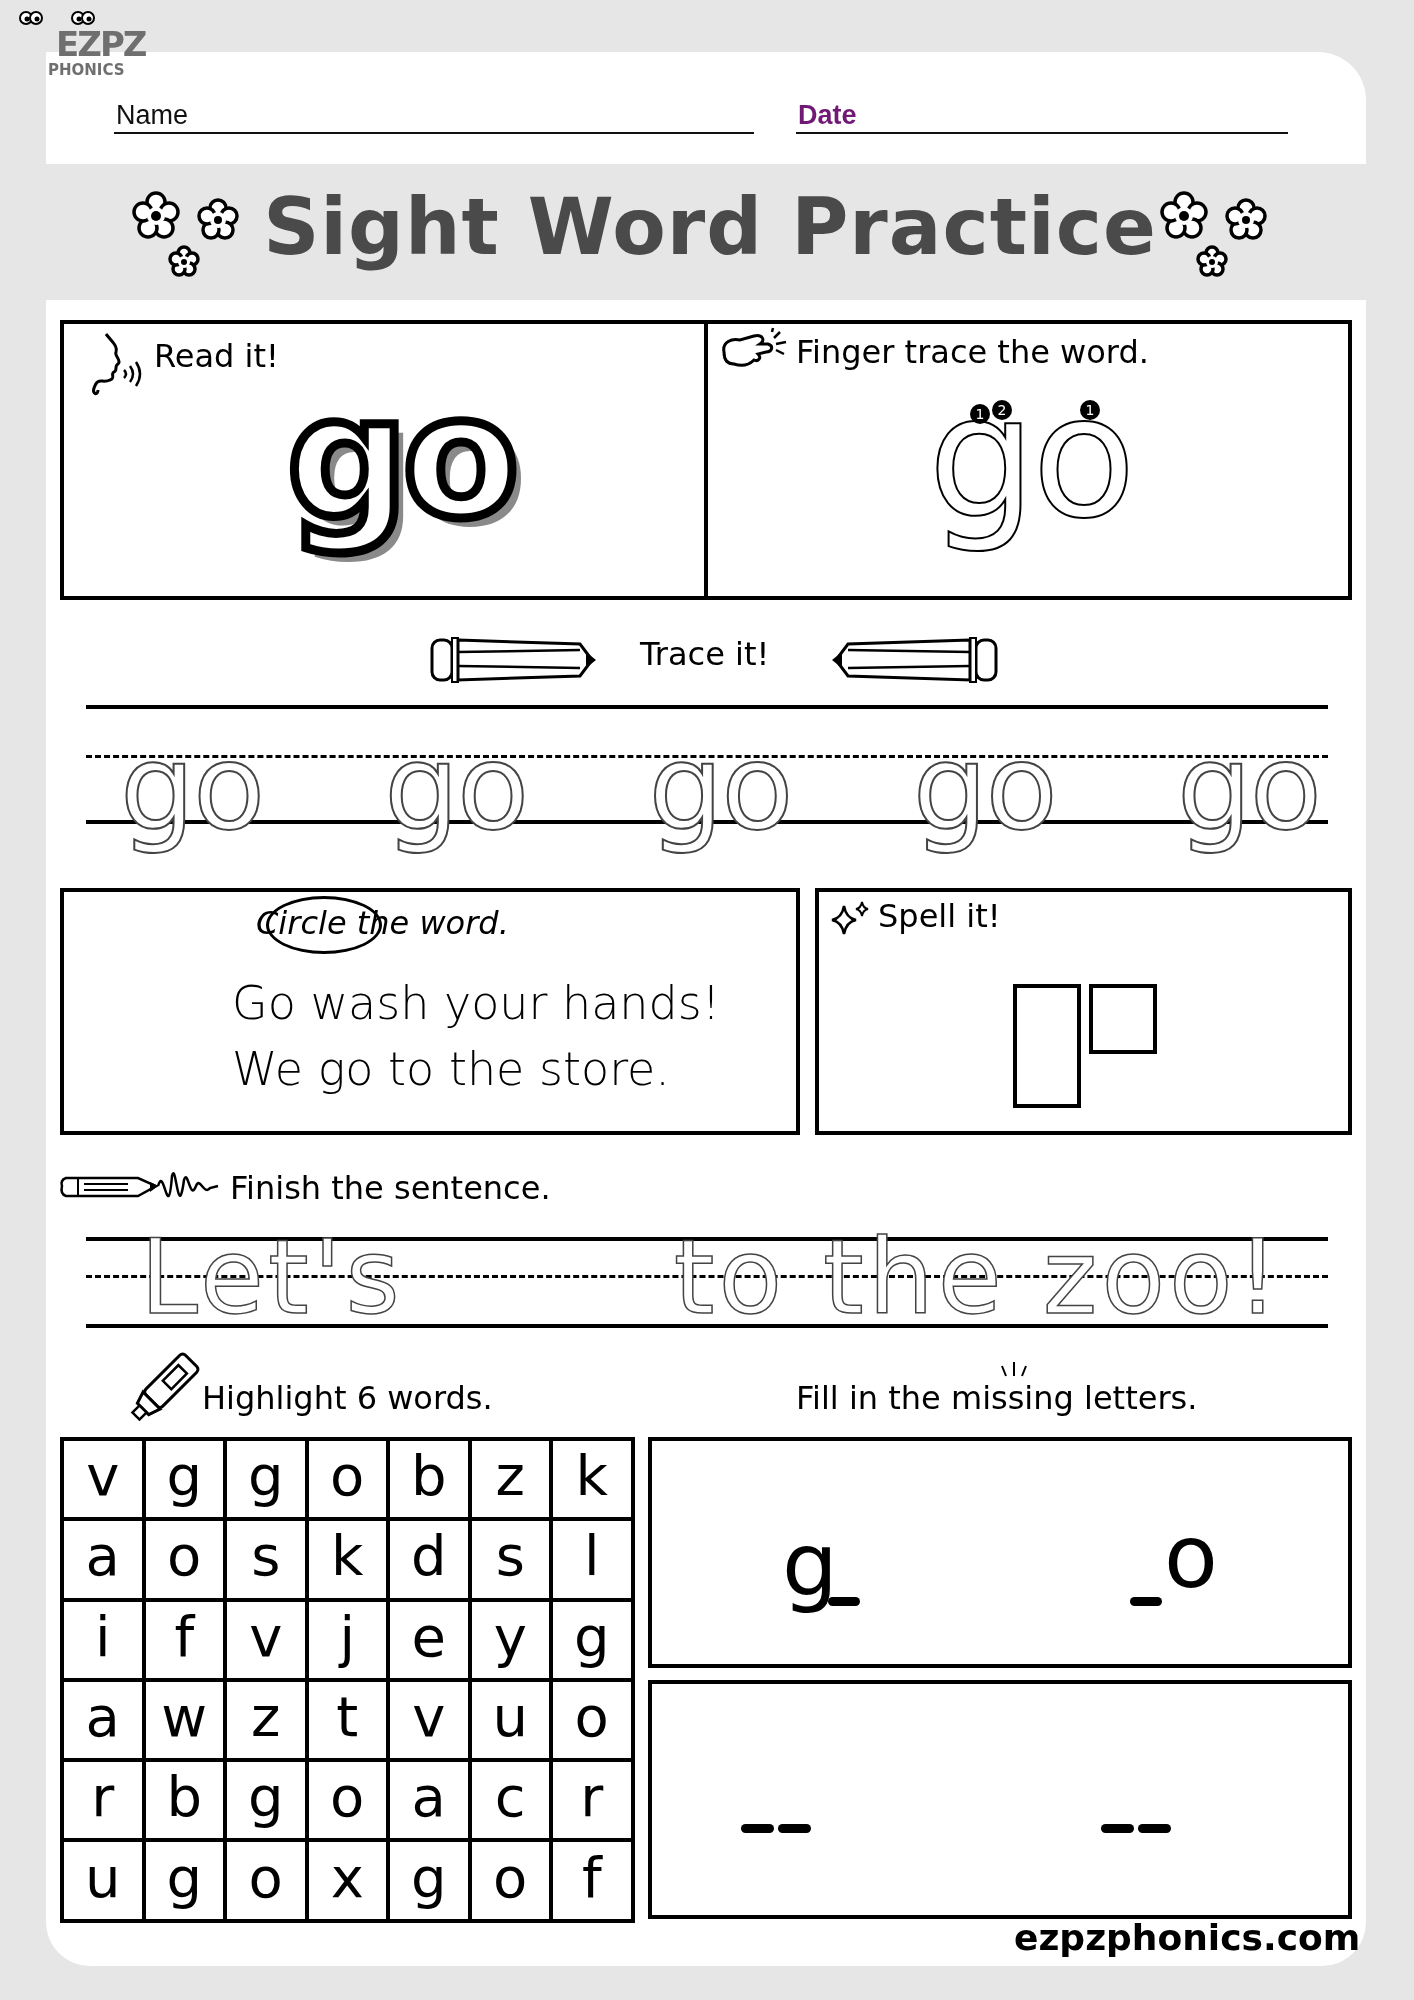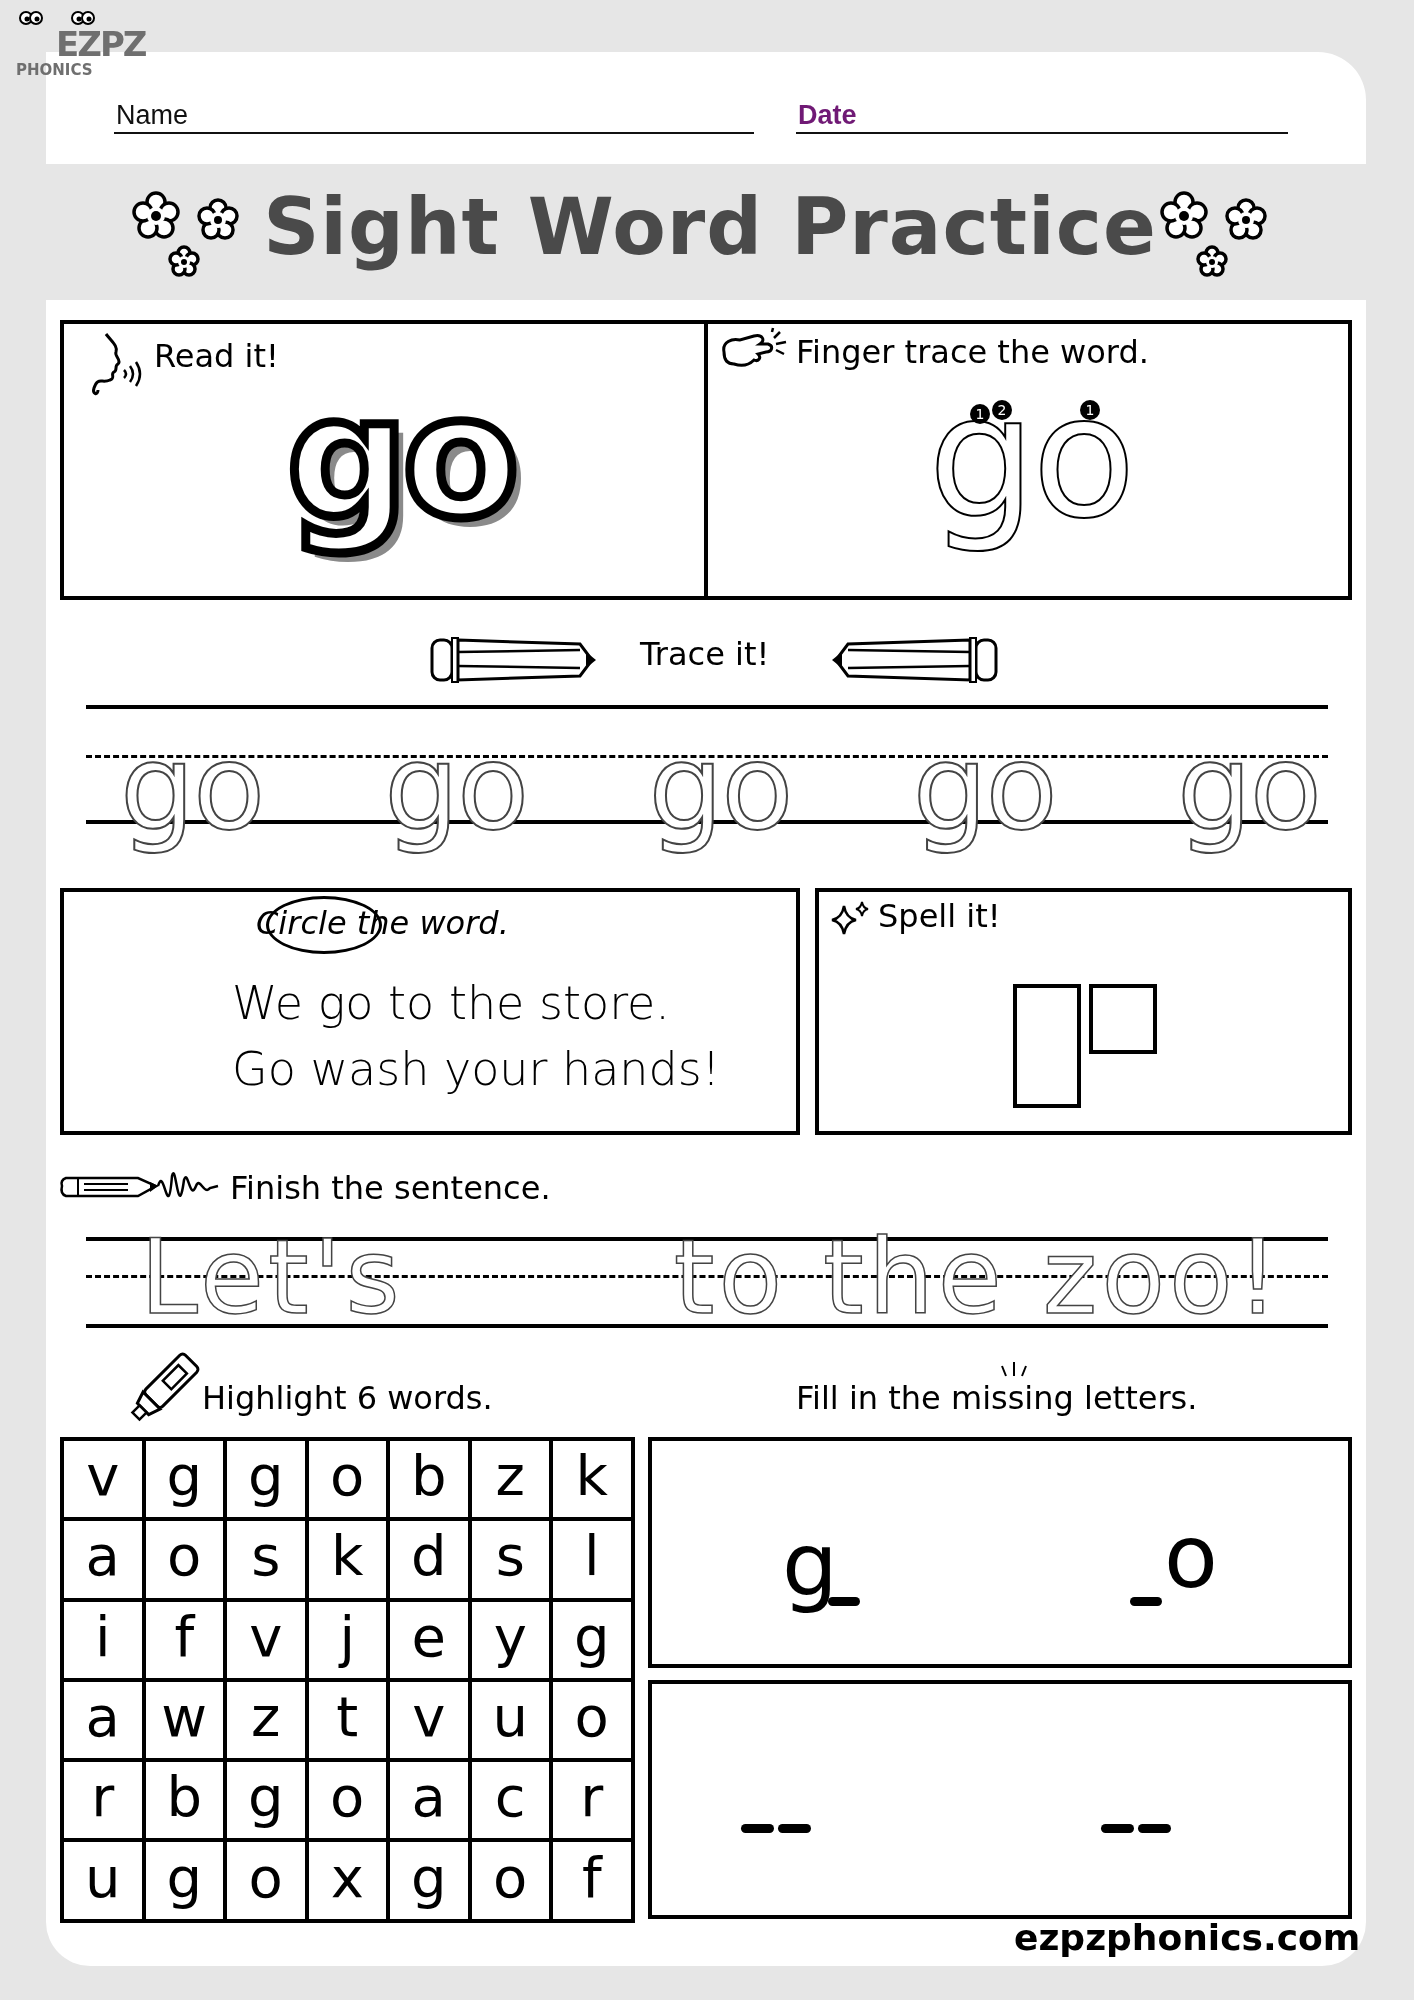"PHONICS" .logo-phonics { margin-left: none -> 32px }
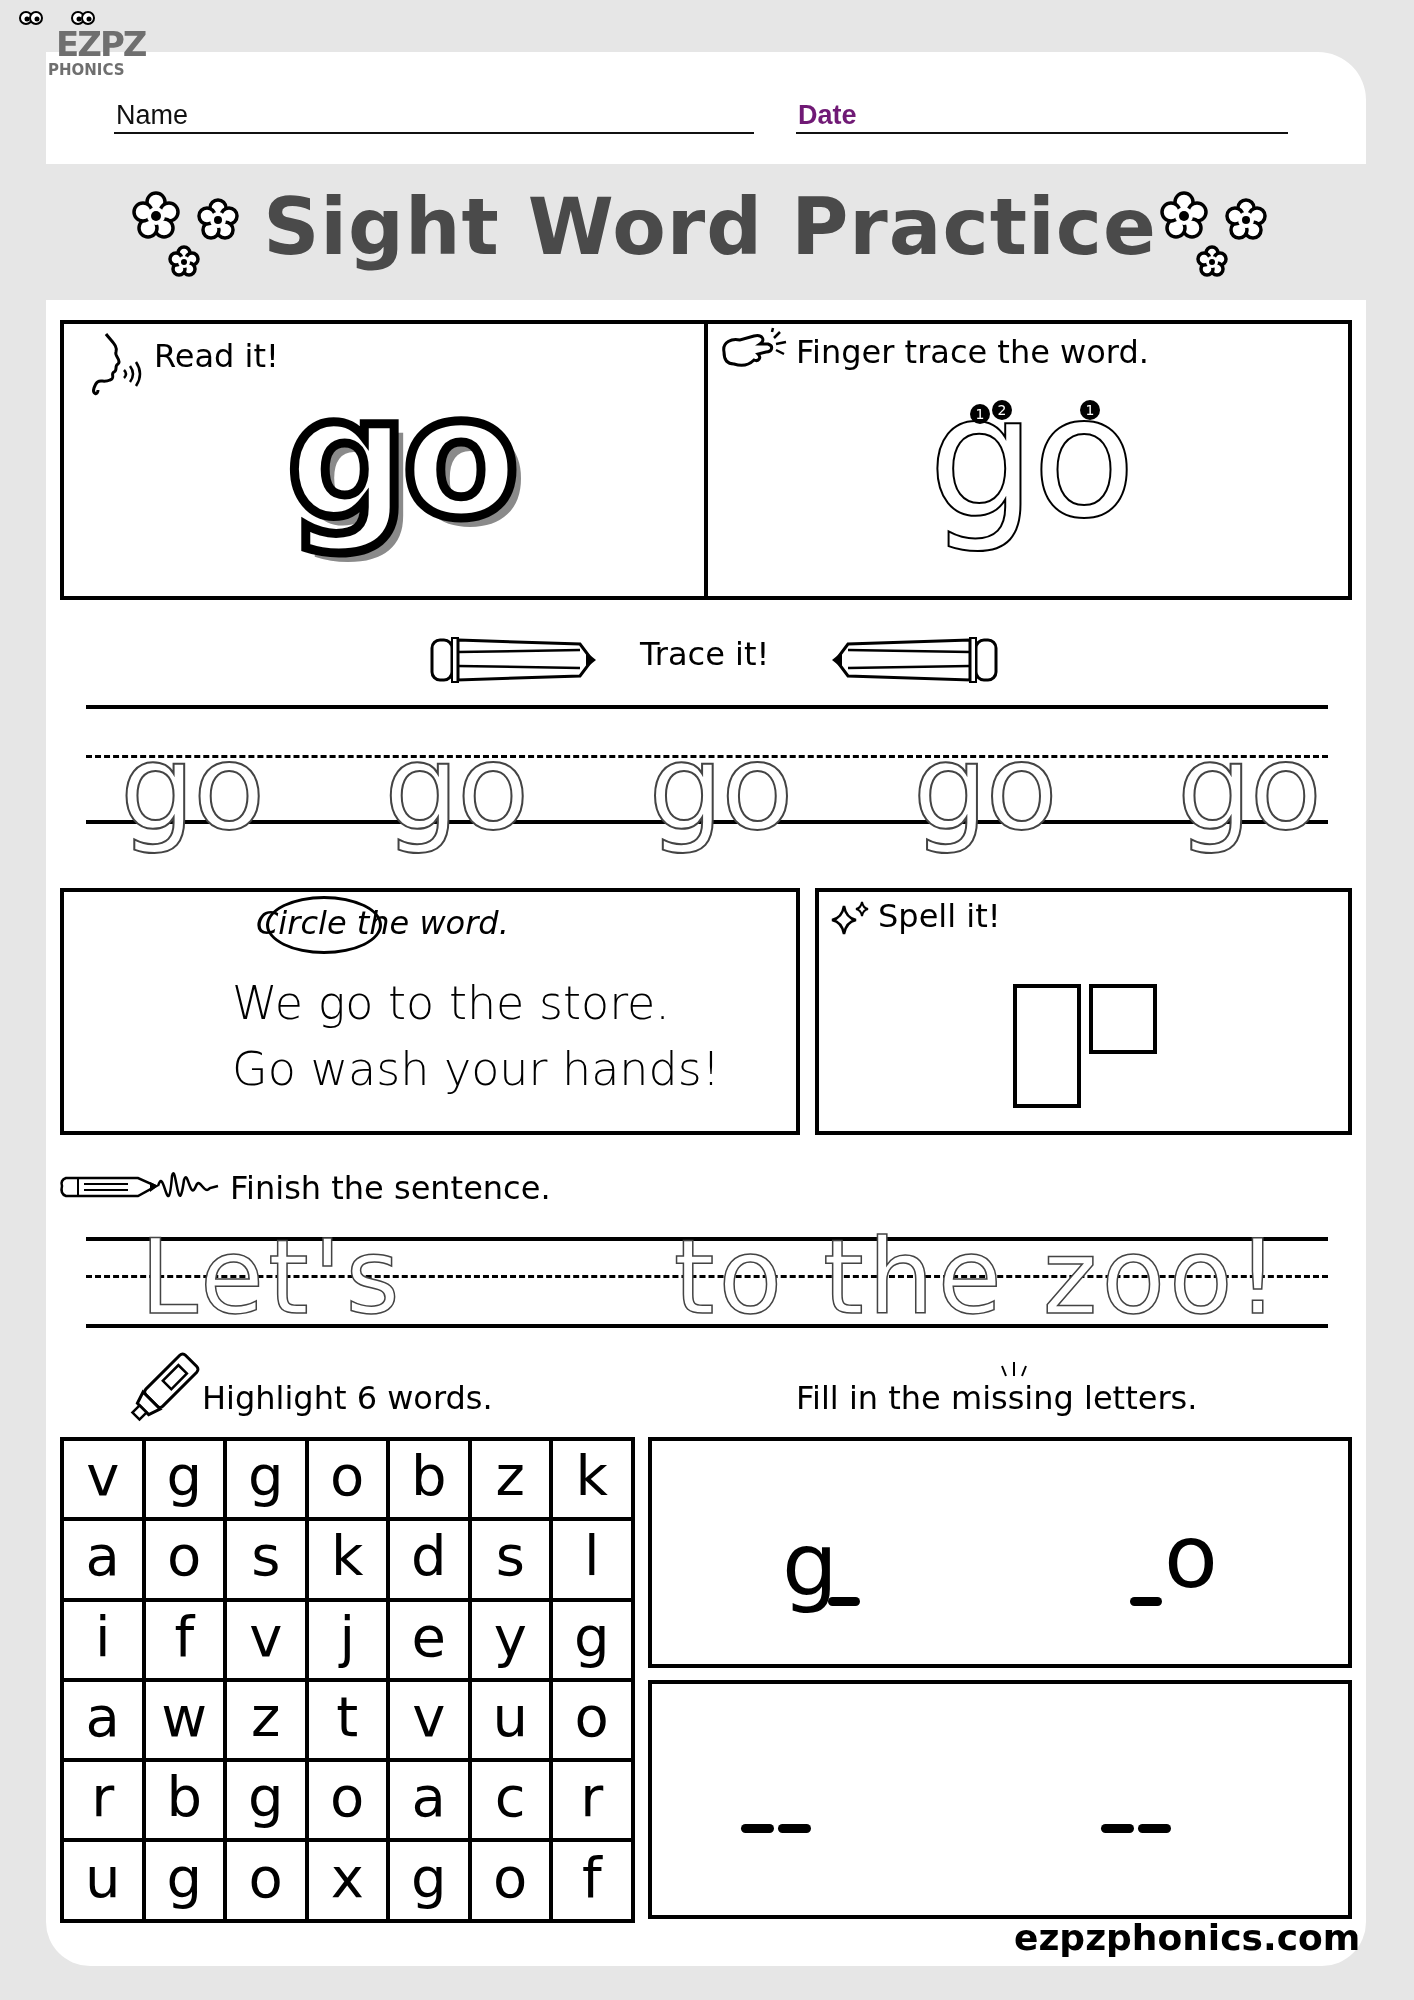"We go to the store." div { order: before "Go wash your hands!" -> after "Go wash your hands!" }
